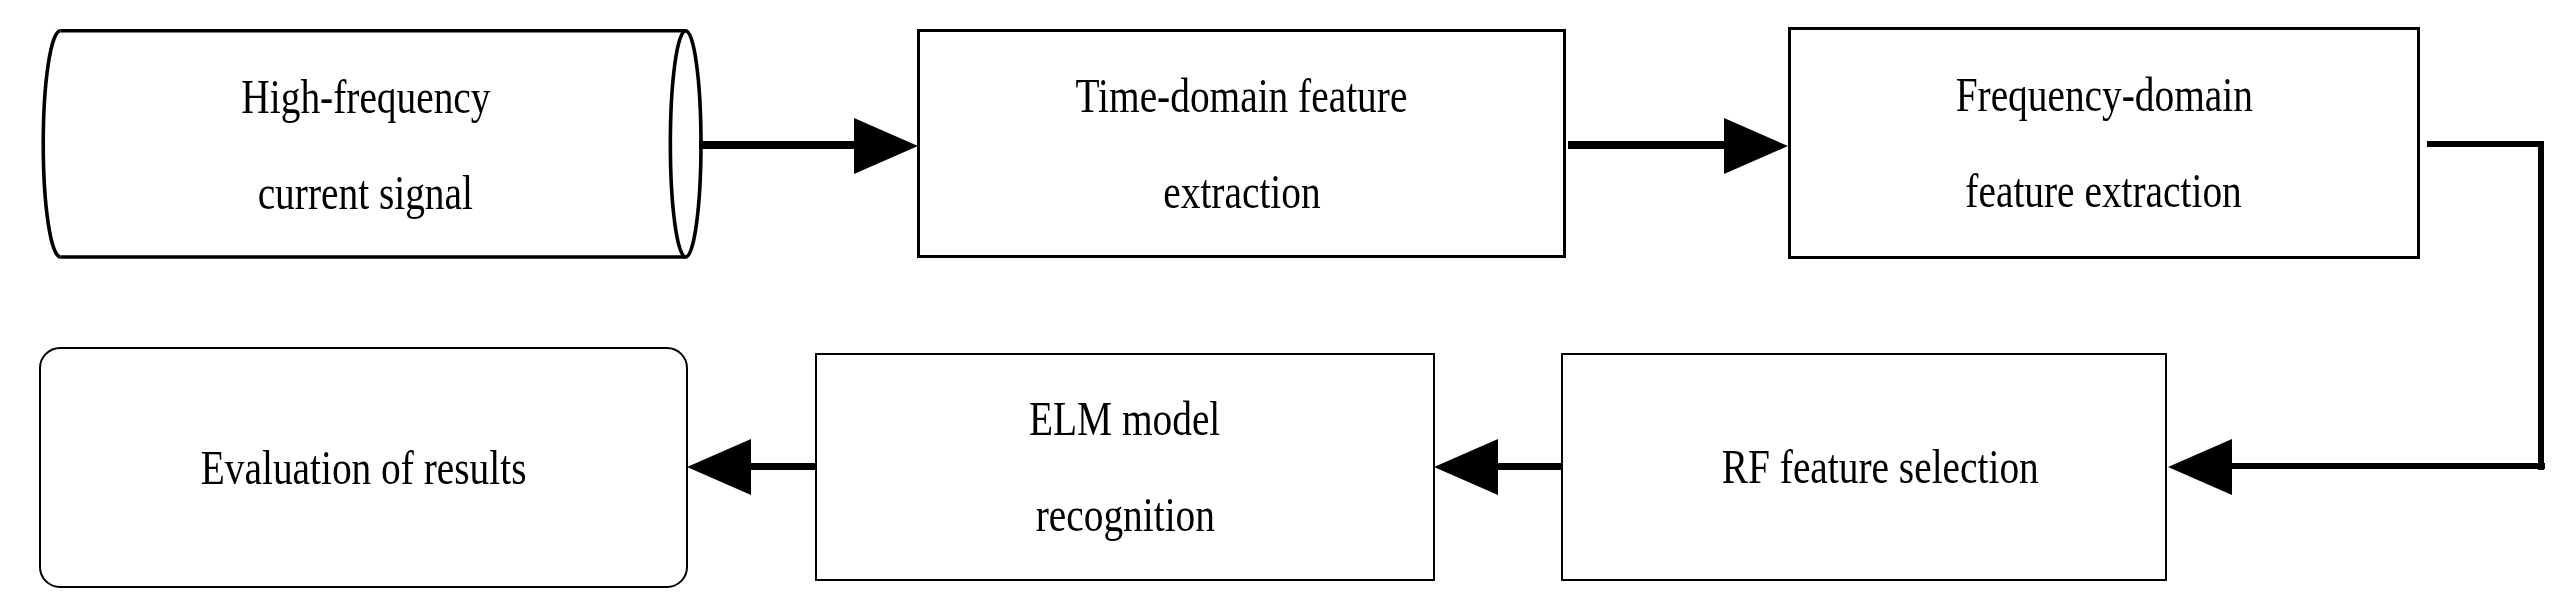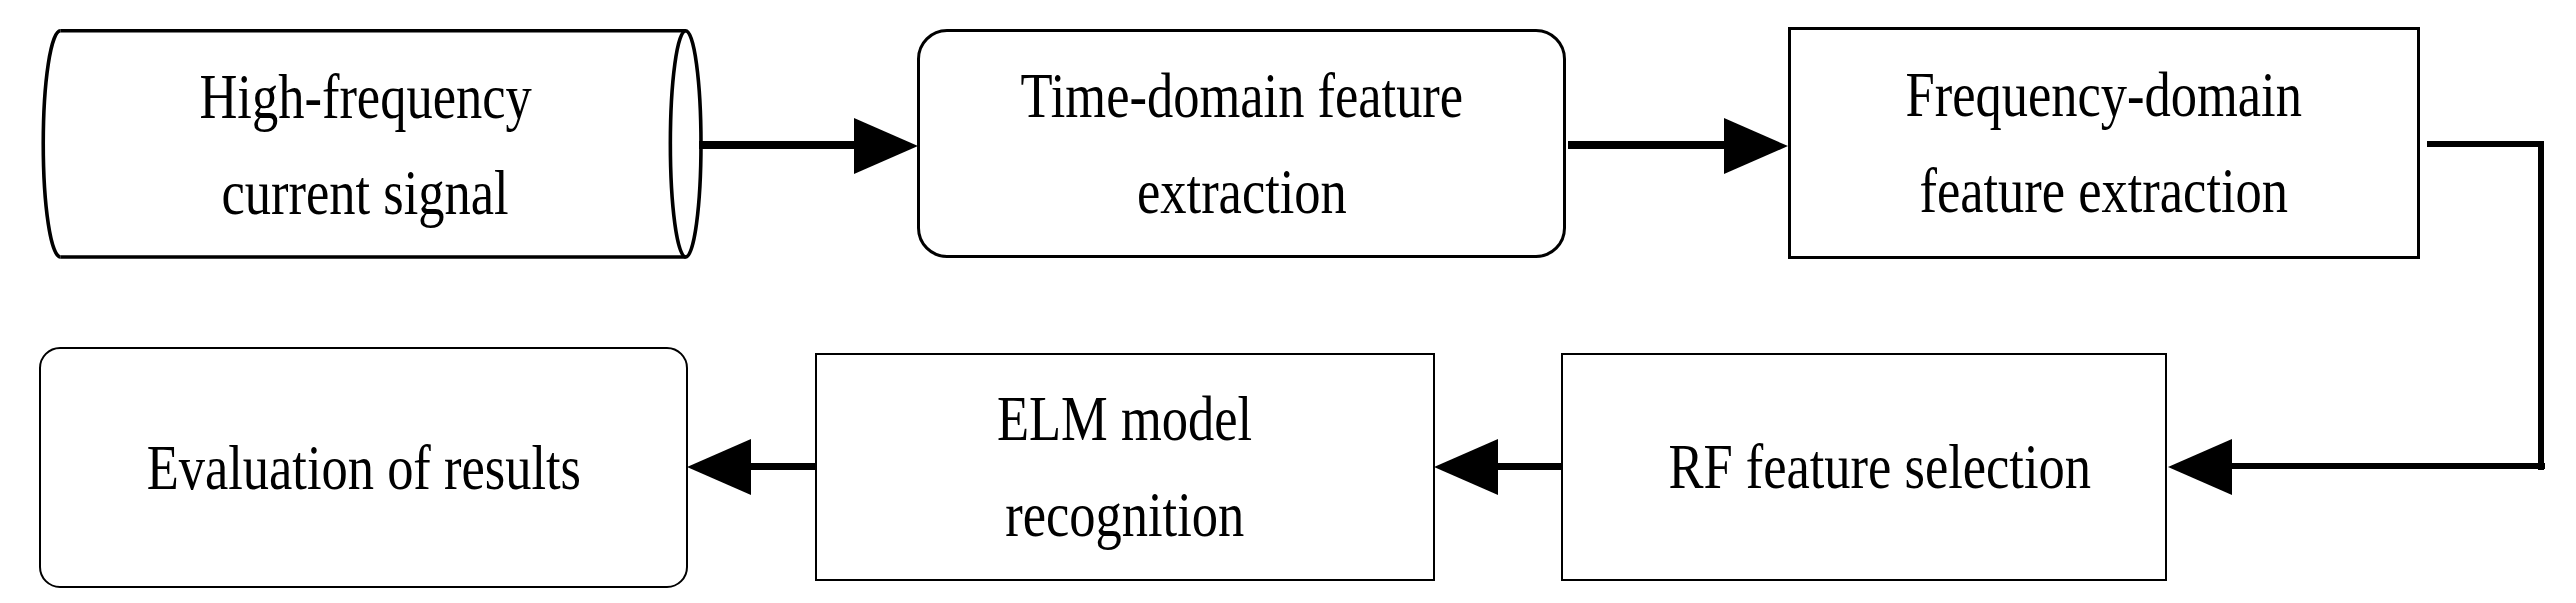"High-frequency" .node { font-size: 64px -> 48px }
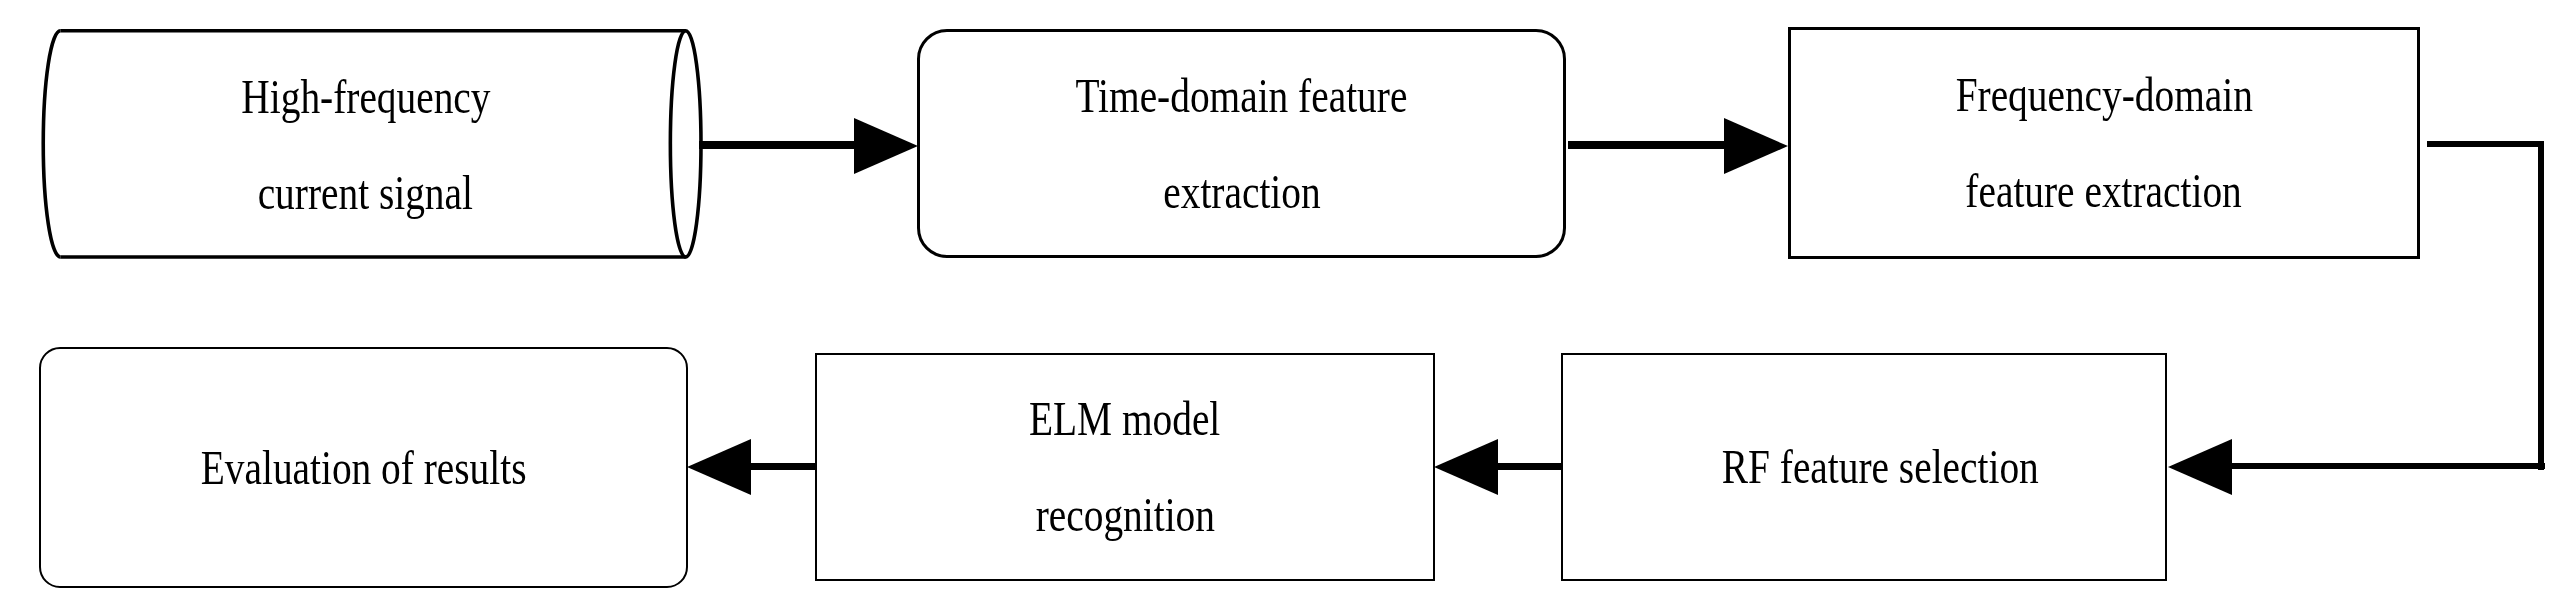"Time-domain feature" #node-time { border-radius: 30px -> none }
